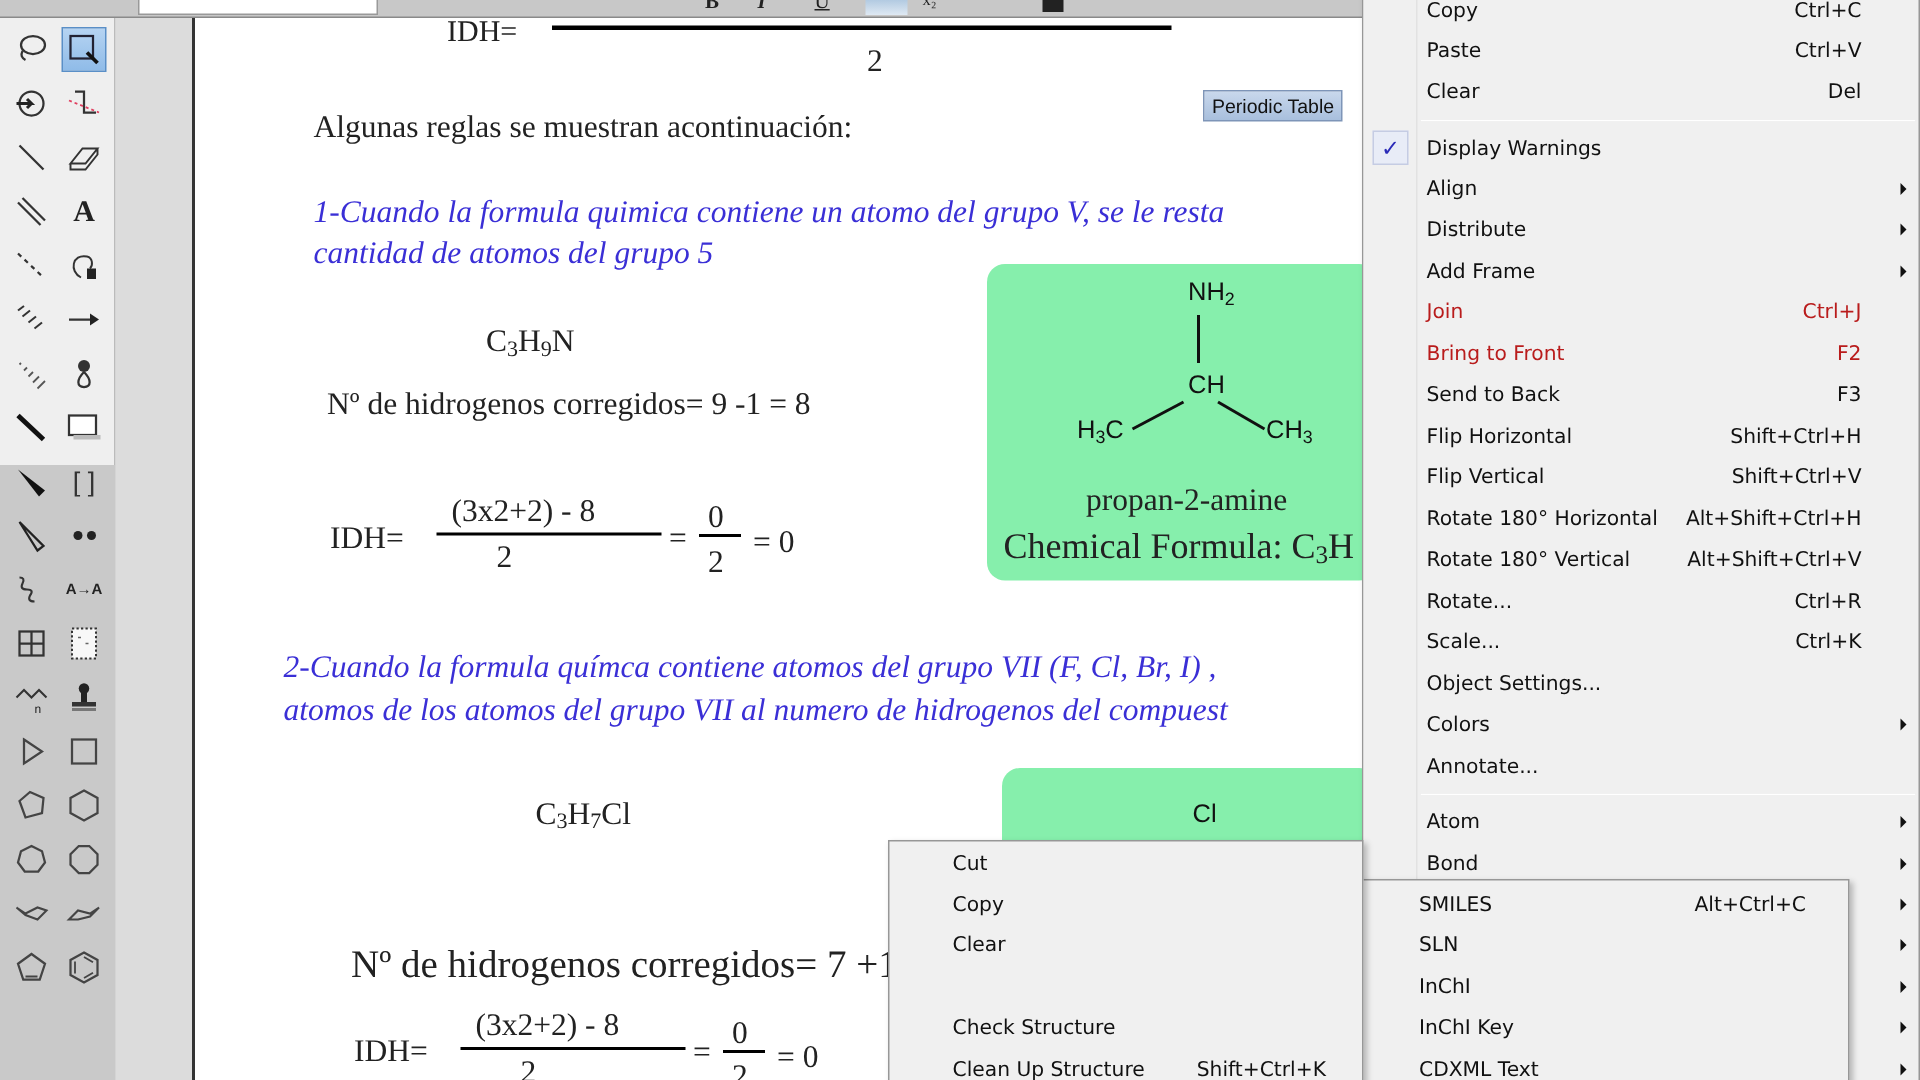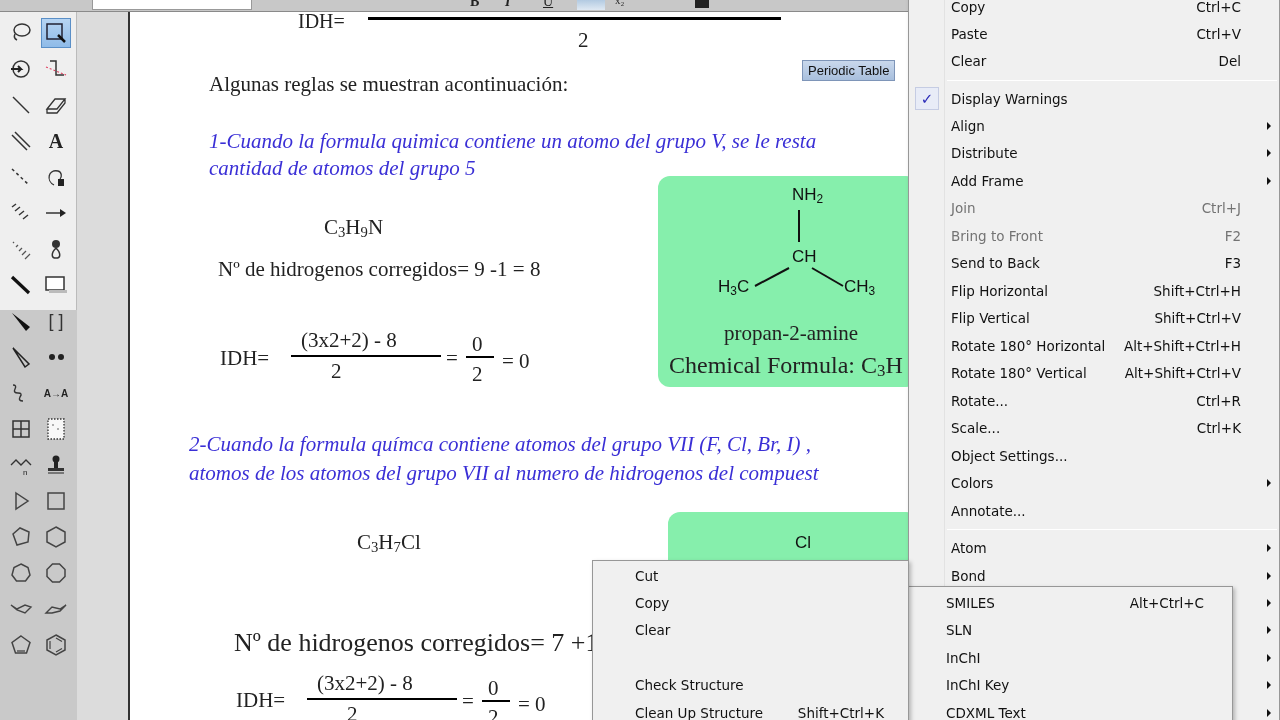"Join" .menu-item.disabled { color: #737373 -> #b91c1c }
